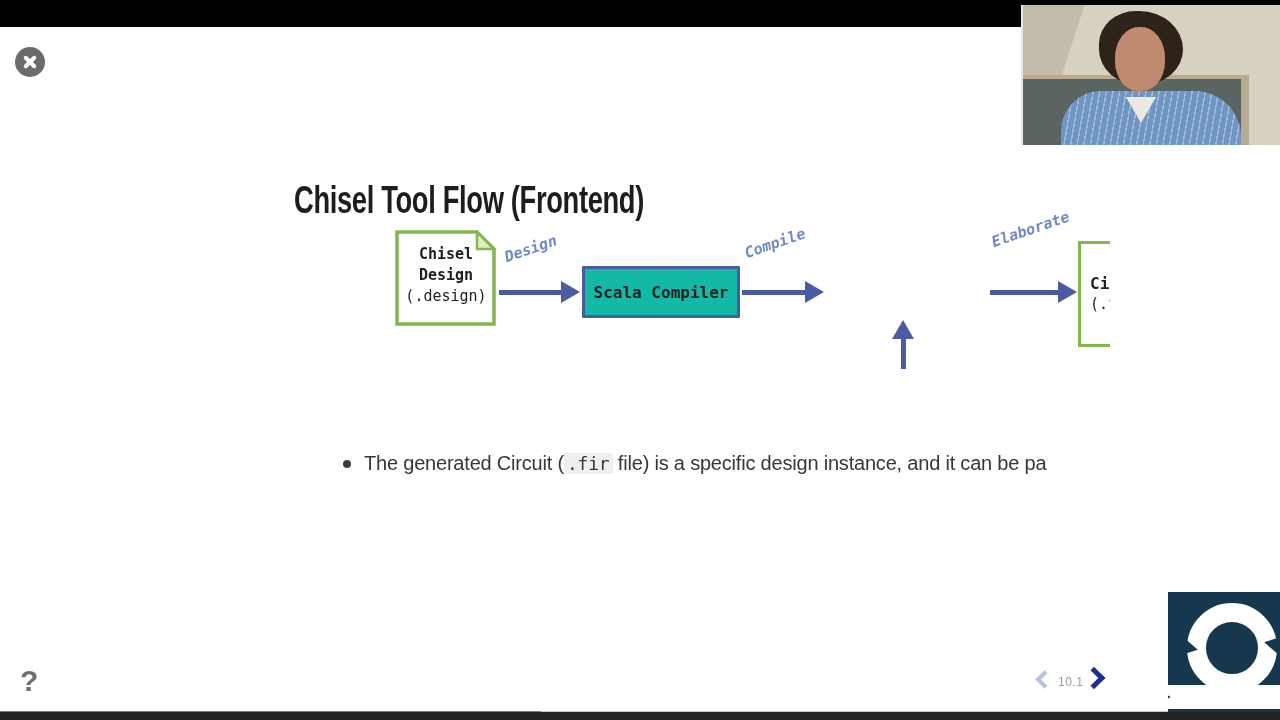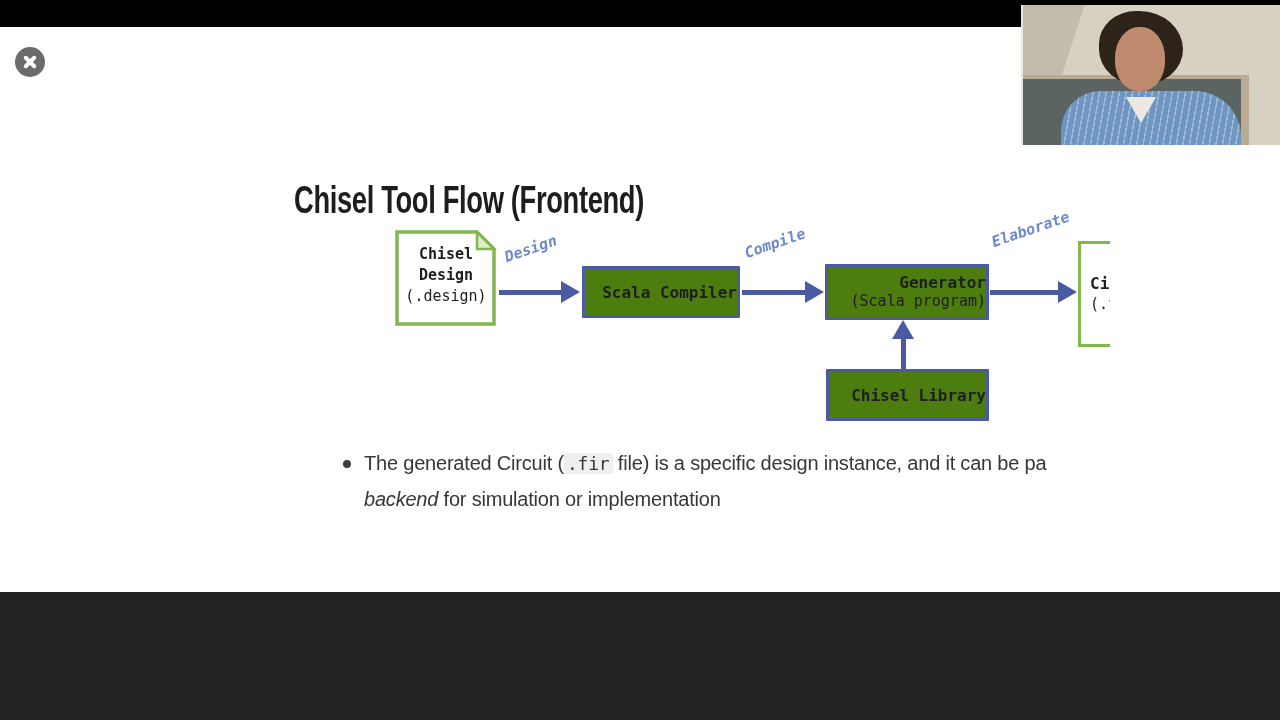"Chisel Tool Flow (Frontend)" .page { height: 592px -> 712px }
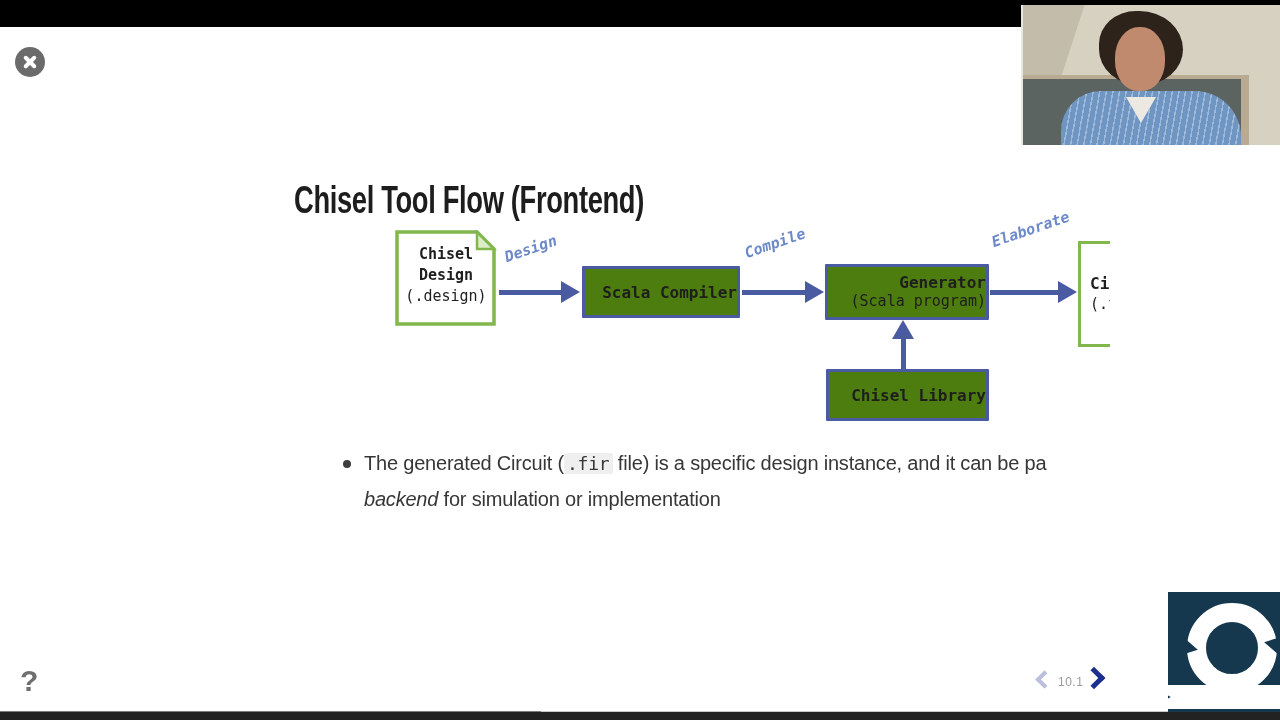"Scala Compiler" .flowbox { align-items: flex-end -> center; background: #4d7c0f -> #14b8a6 }
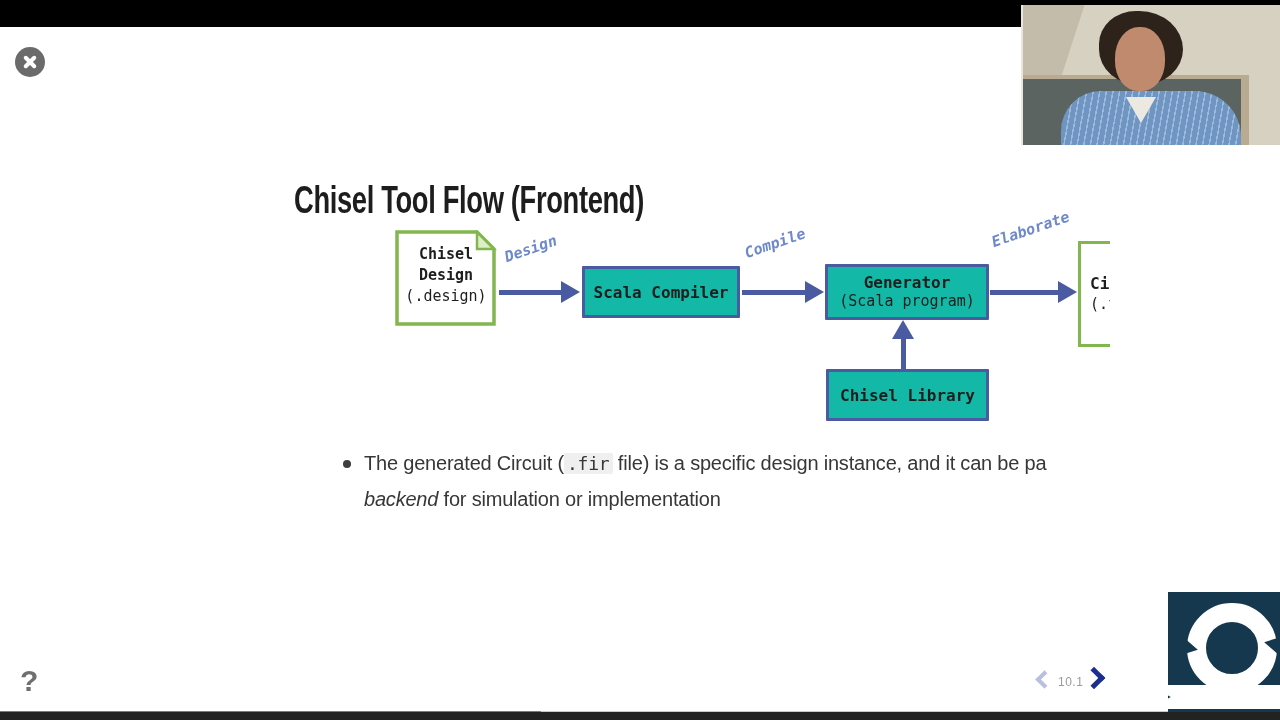"Generator" div.flowbox { html: <div> <div>Generator</div> <div>(Scala program)</div> </div> -> none }
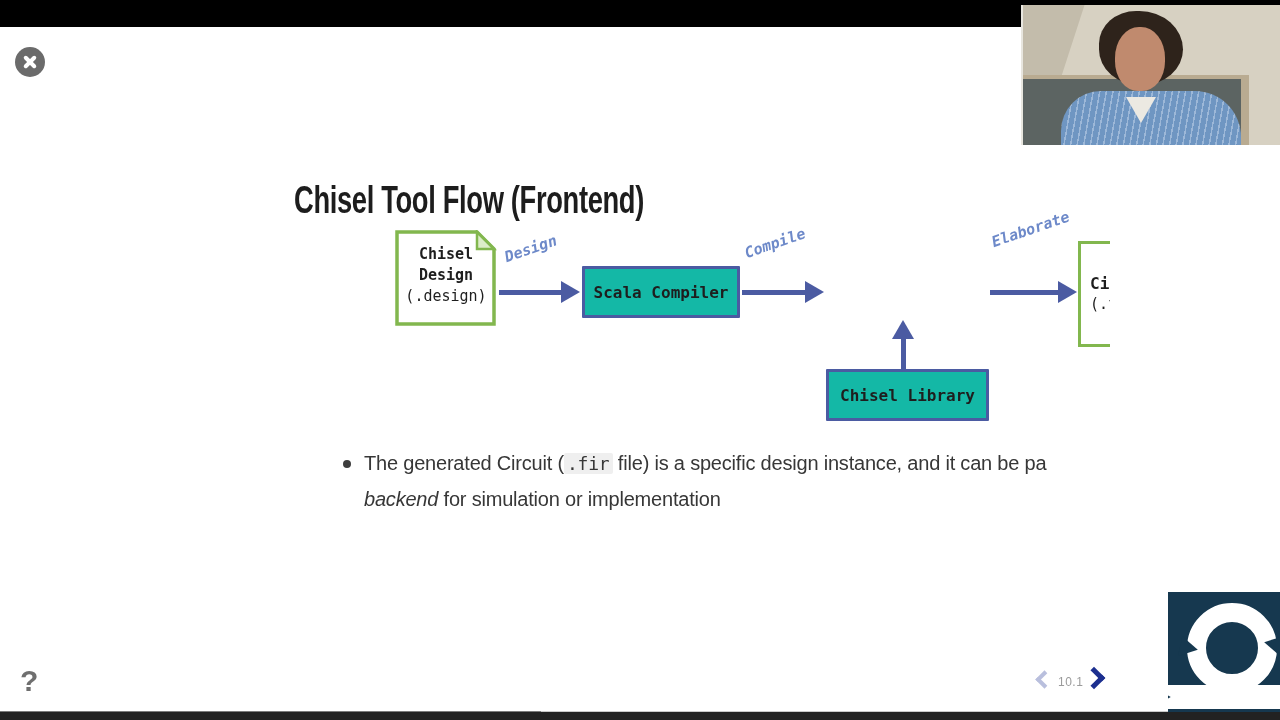"Chisel Library" div.flowbox { html: <div> <div>Chisel Library</div> </div> -> none }
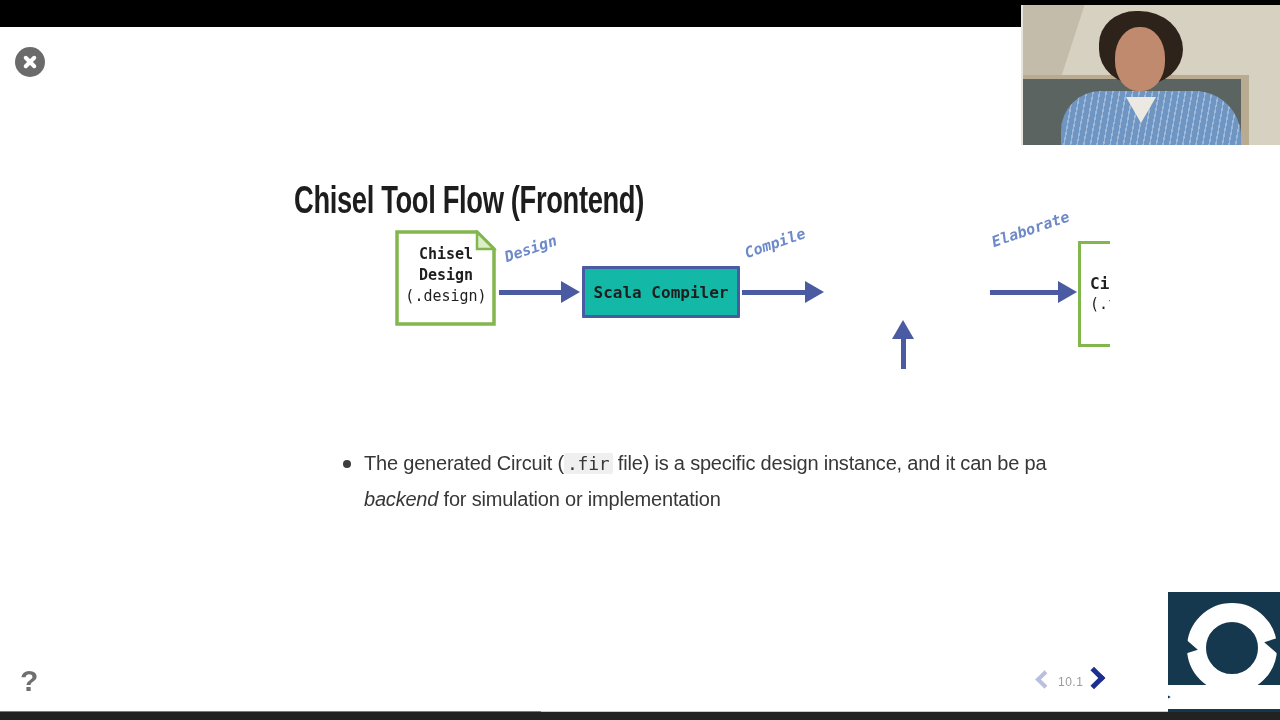"backend for simulation or implementation" div.bullet-line { html: <div> <span>backend</span><span> for simulation or implementation</span> </div> -> none }
